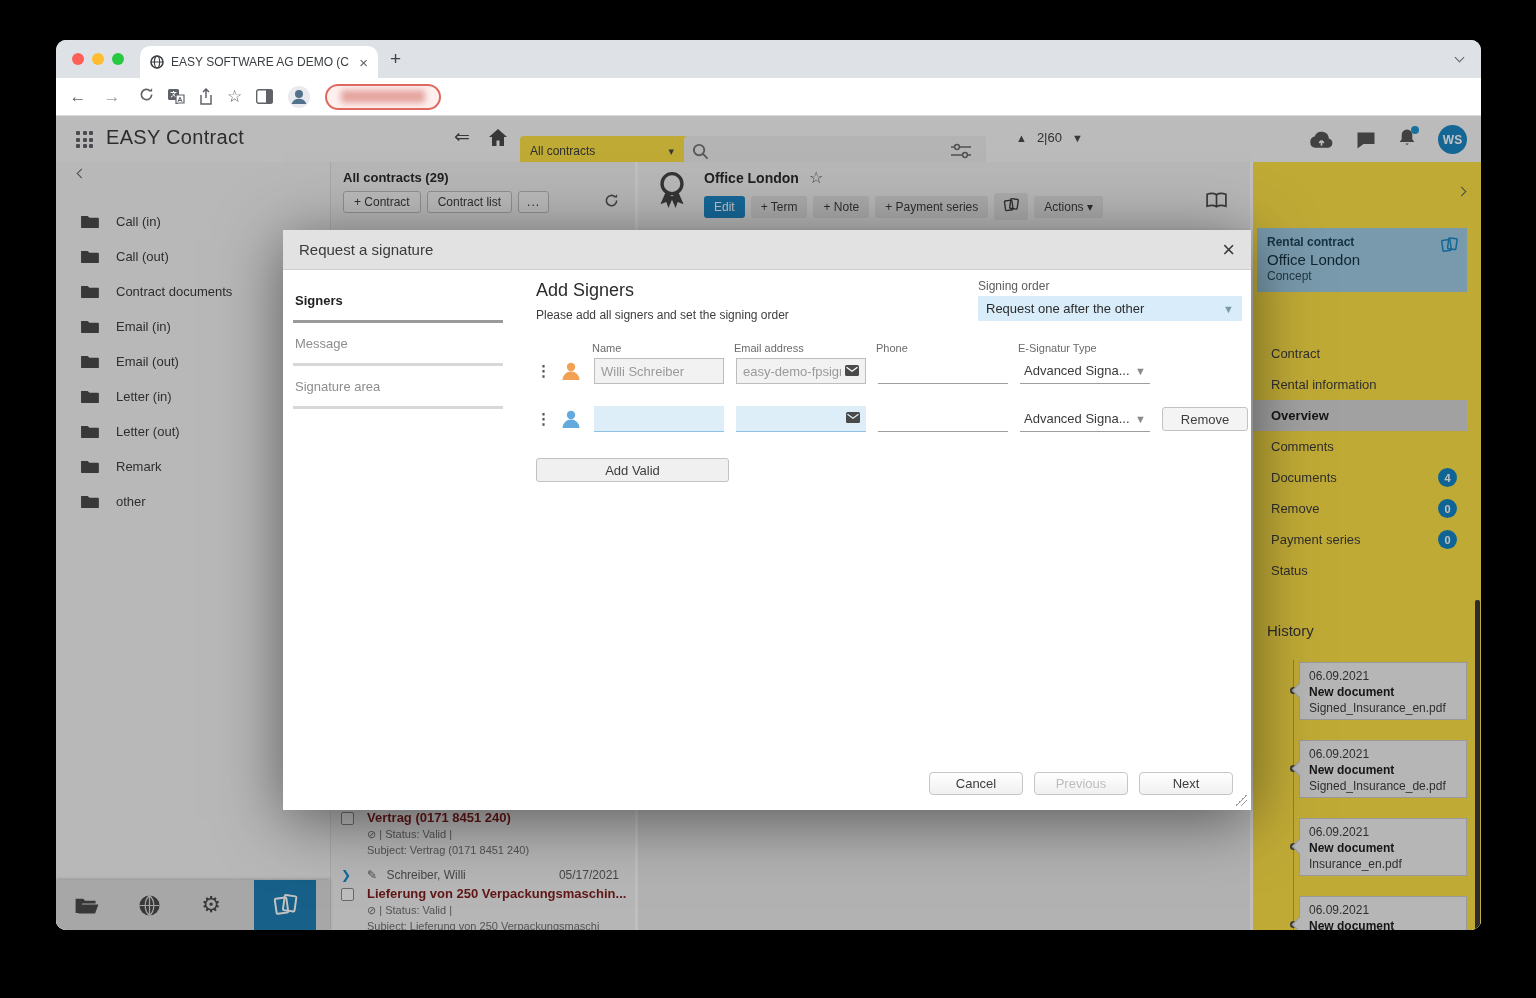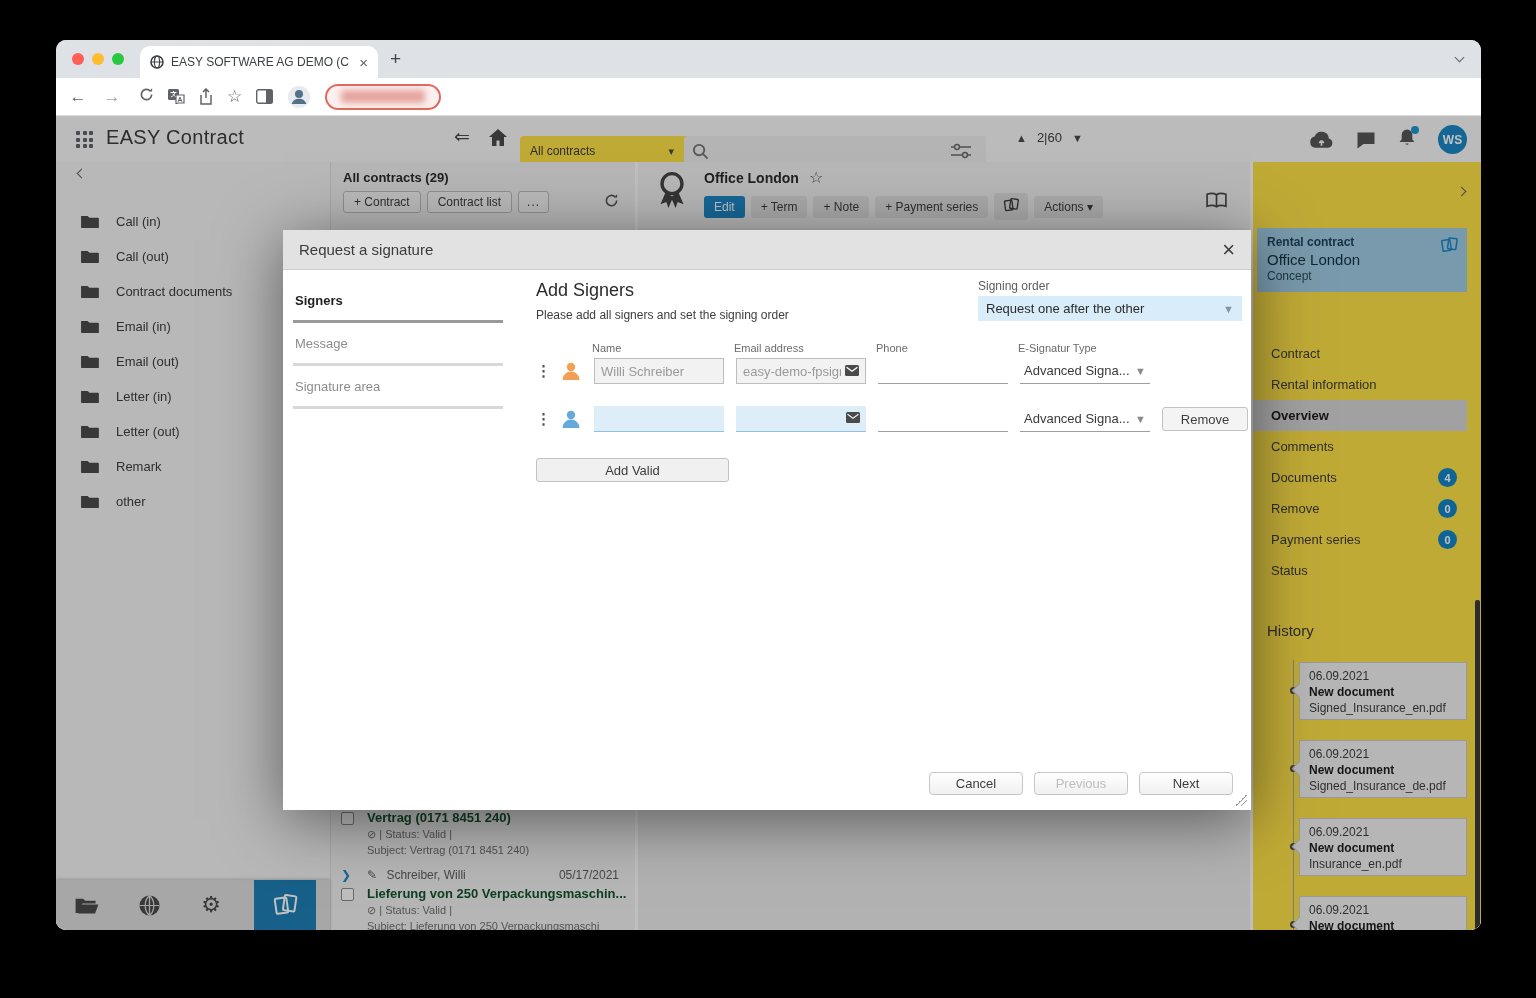"Vertrag (0171 8451 240)" .li-title { color: #14532d -> #7f1d1d }
